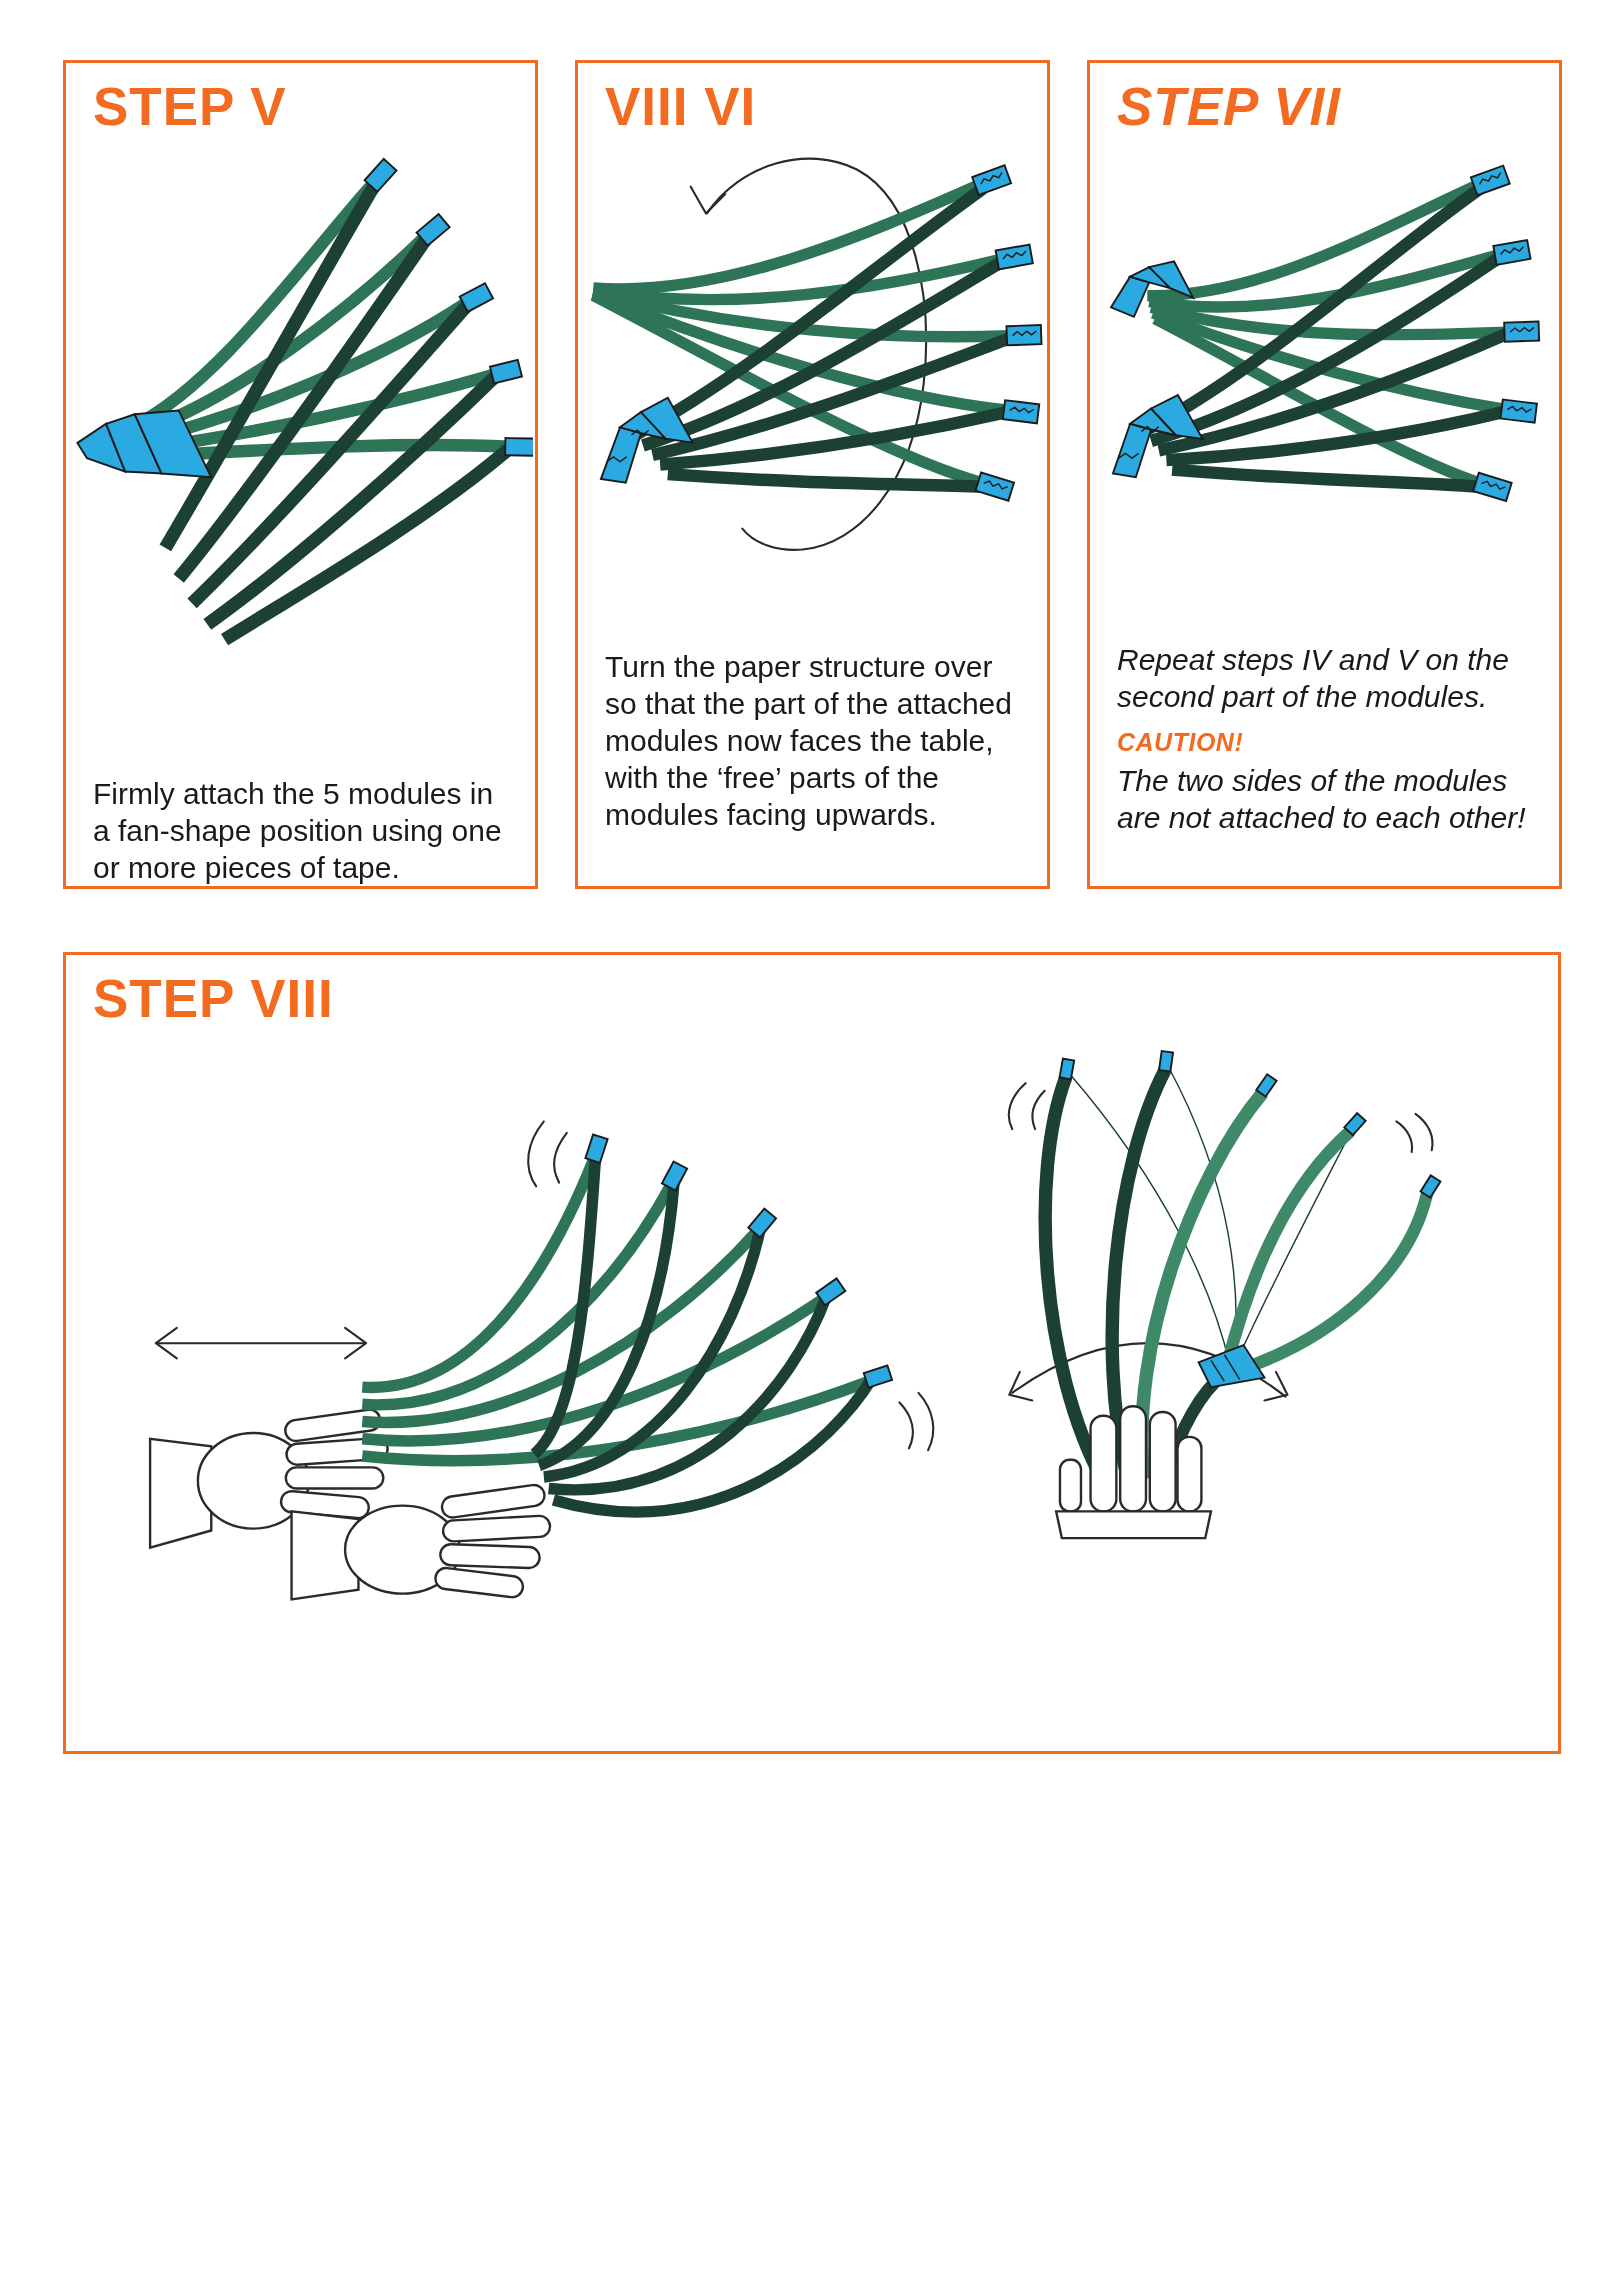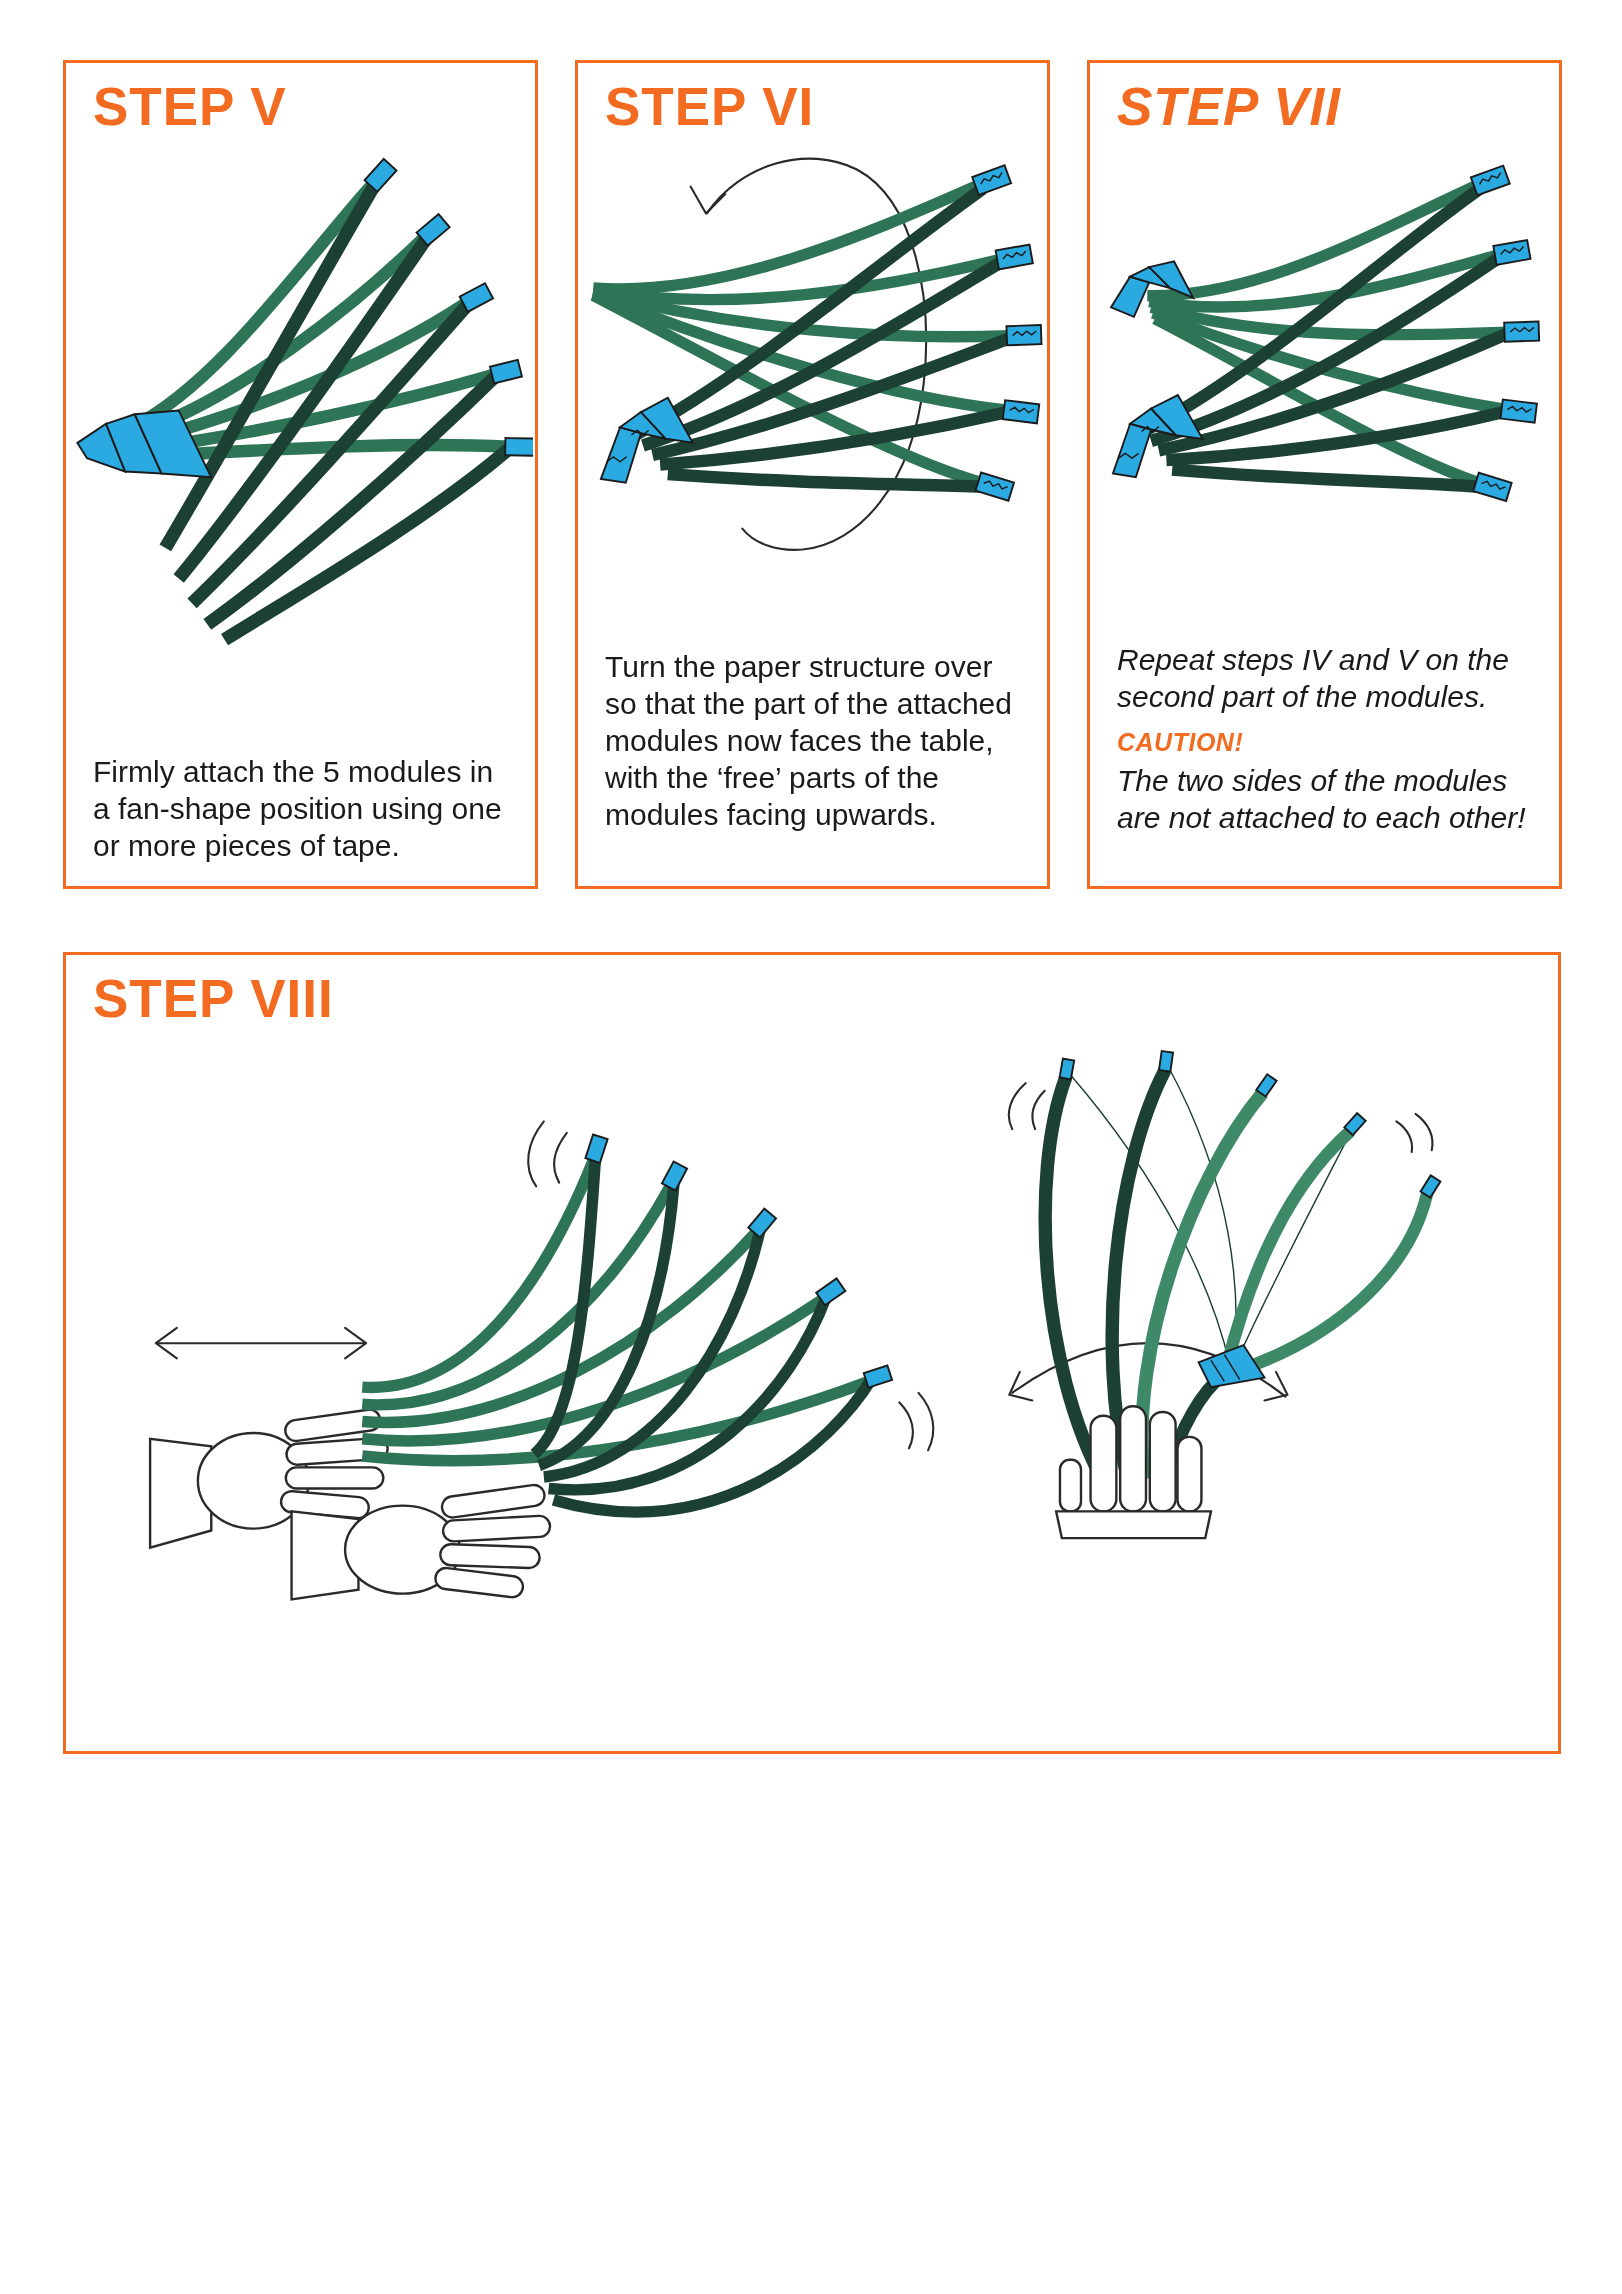"STEP VI" h2.step-title { text: STEP -> VIII }
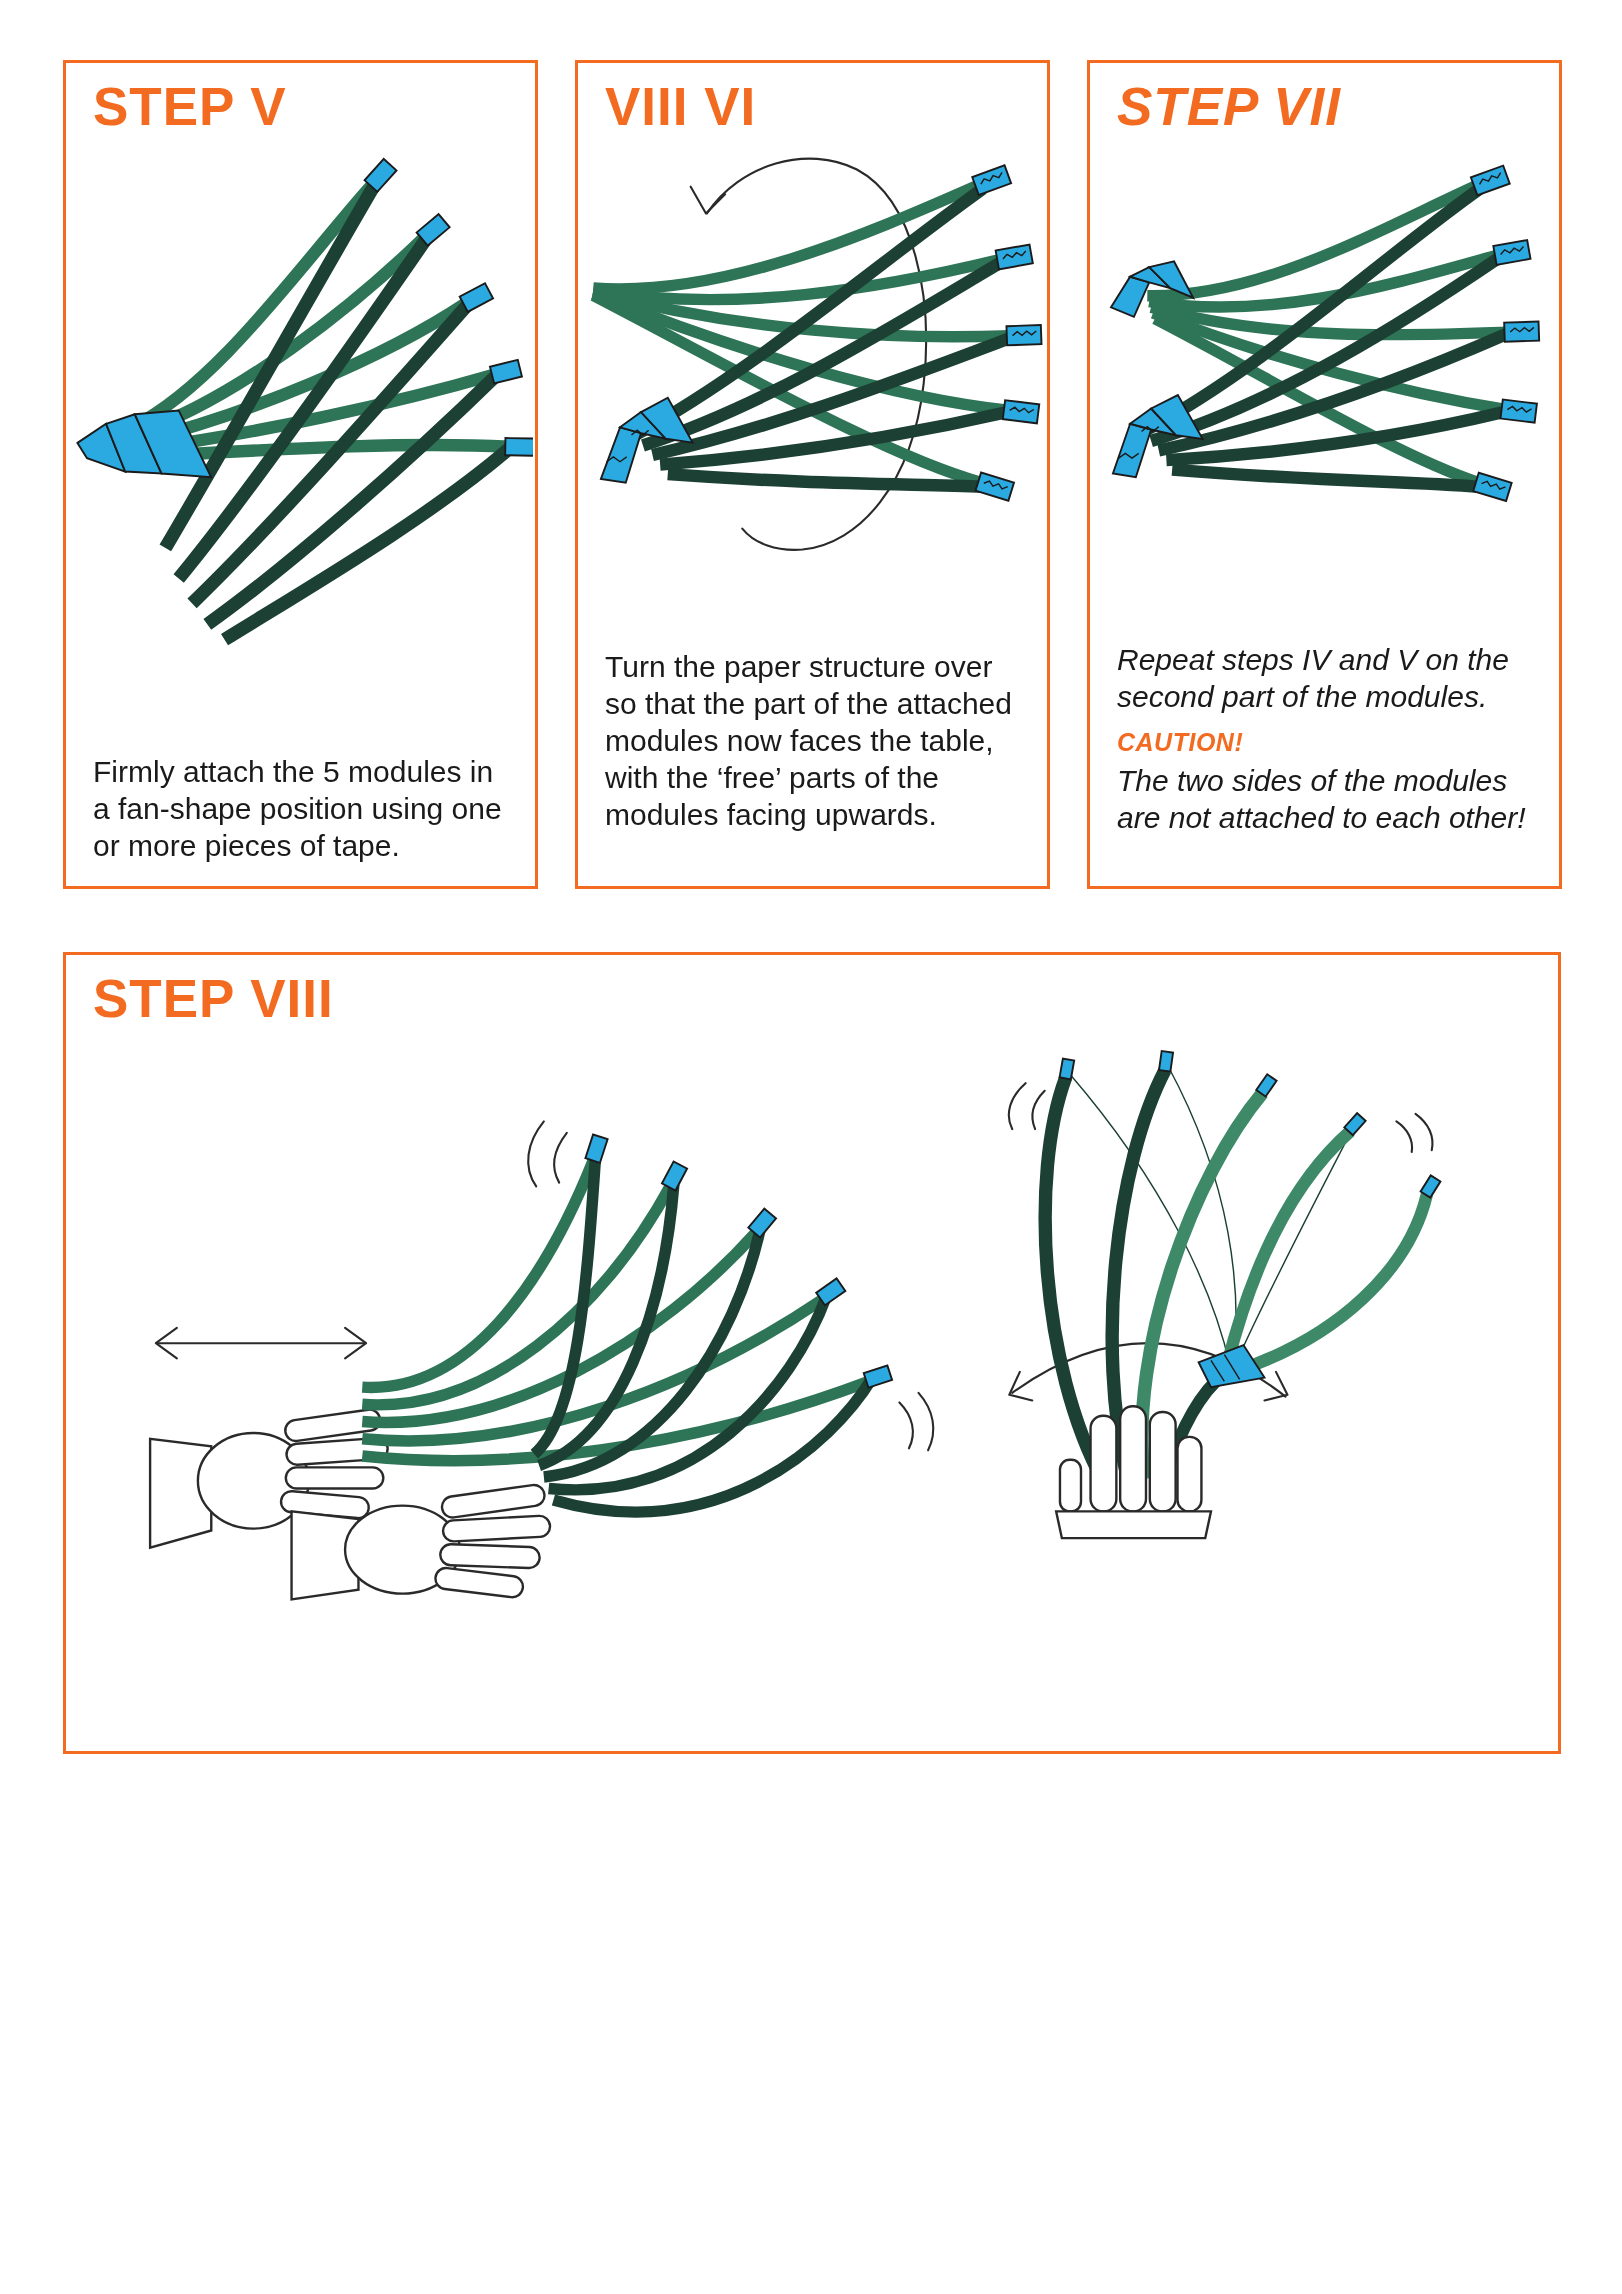"Firmly attach the 5 modules" p.desc { top: 690px -> 712px }
